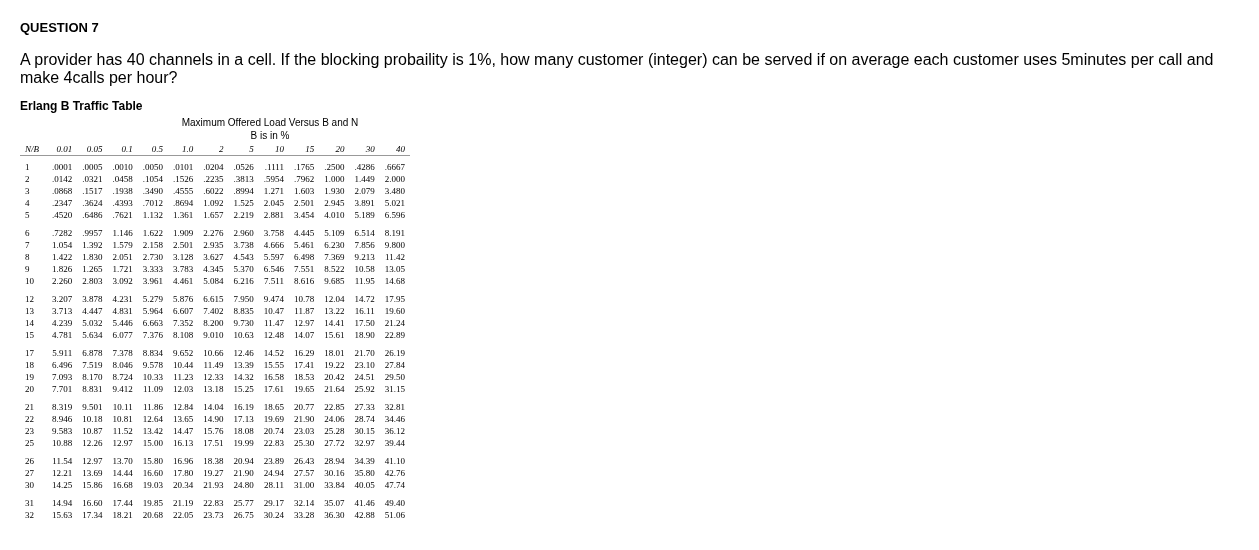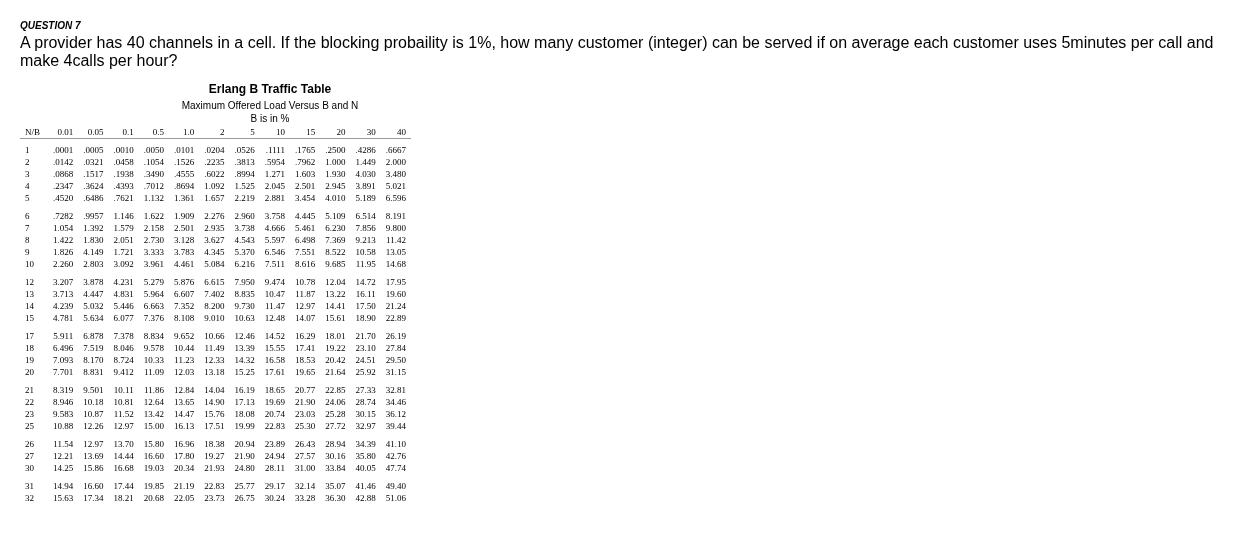"QUESTION 7" .question-title { font-size: 10px -> 13px; font-style: italic -> none; margin-bottom: 3px -> 16px }
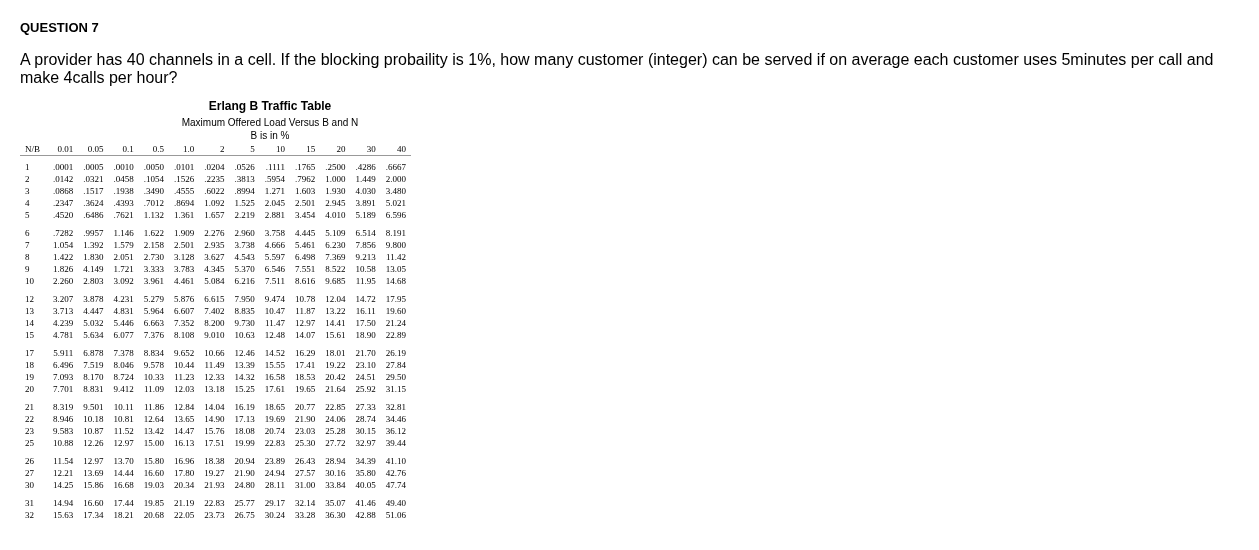"Erlang B Traffic Table" .table-title { text-align: center -> none }
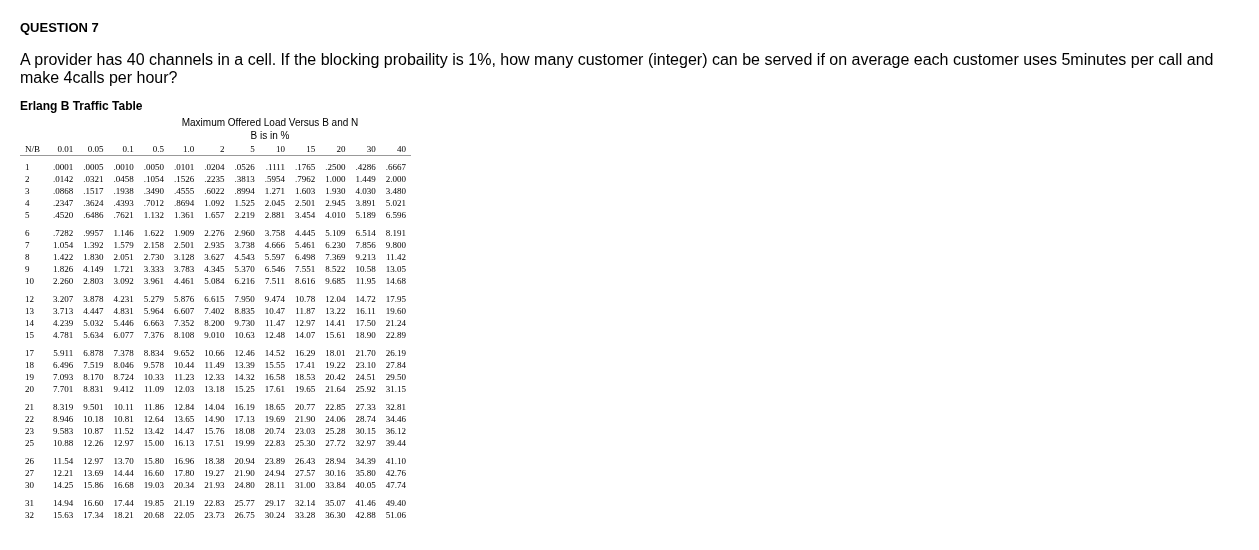"N/B" th { font-style: none -> italic }
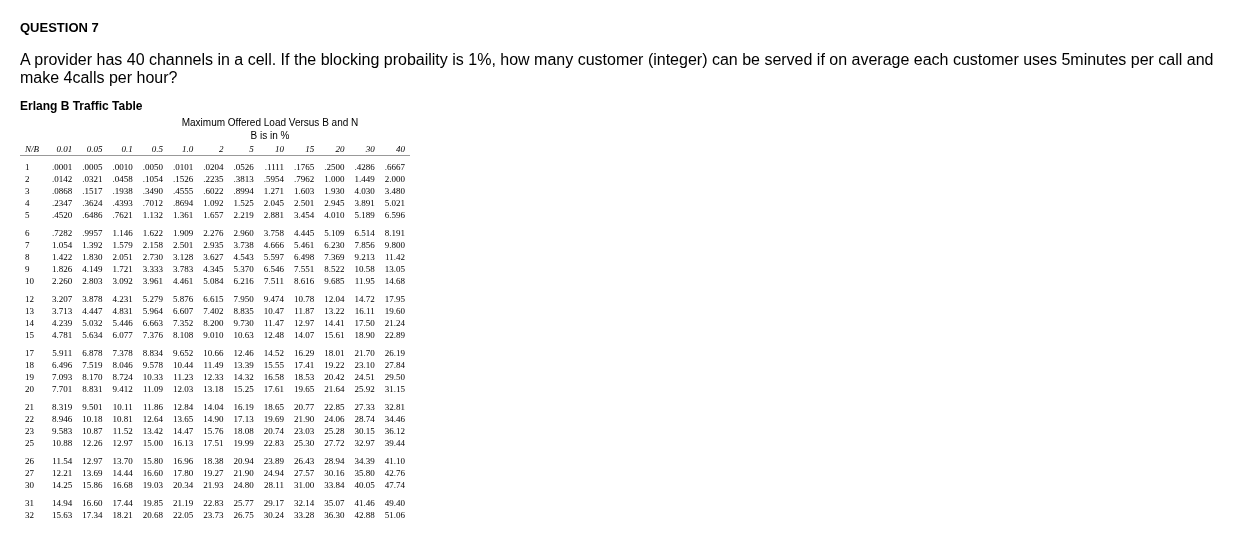"4.030" td { text: 4.030 -> 2.079 }
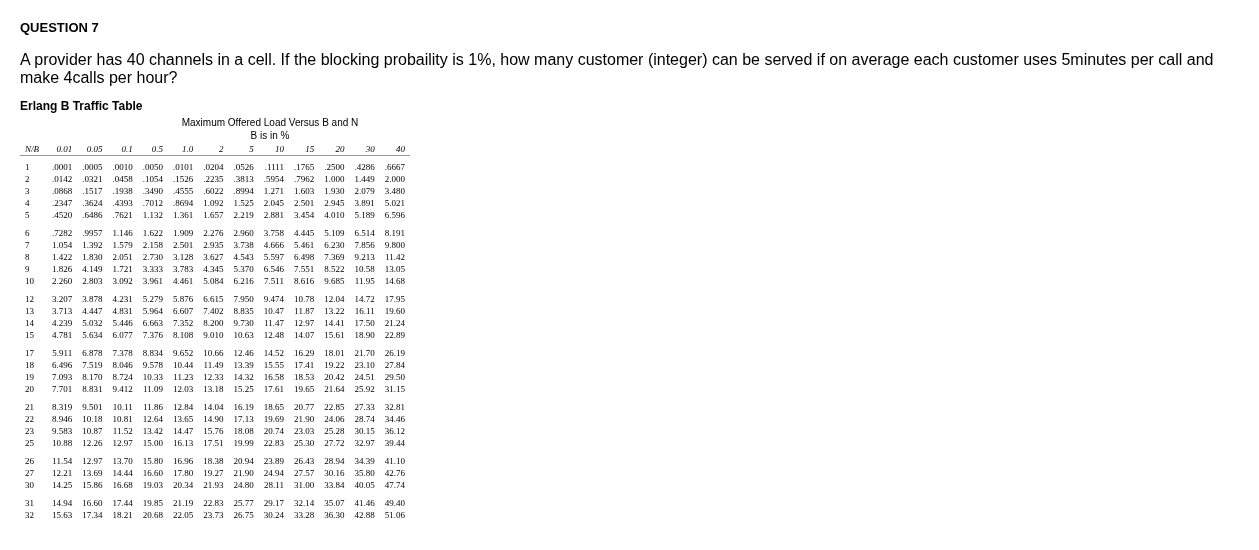"4.149" td { text: 4.149 -> 1.265 }
